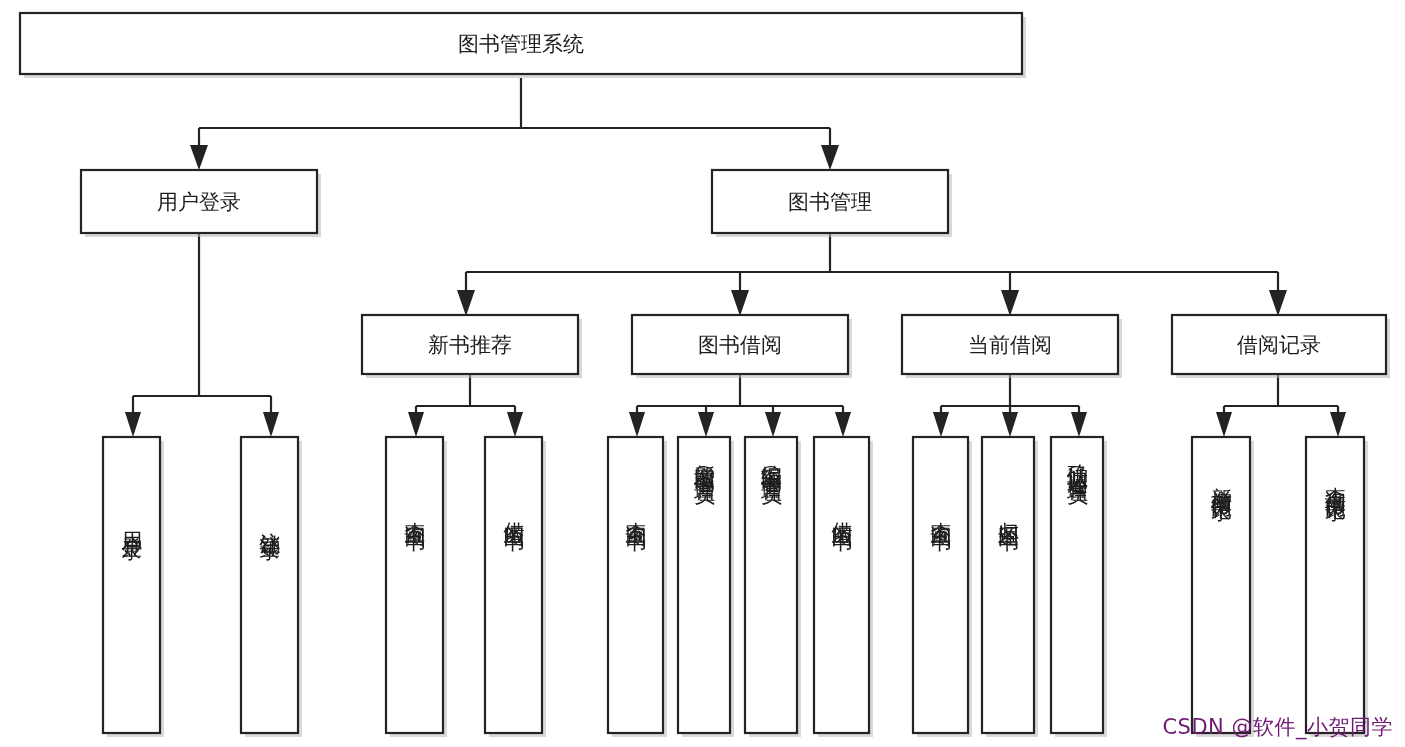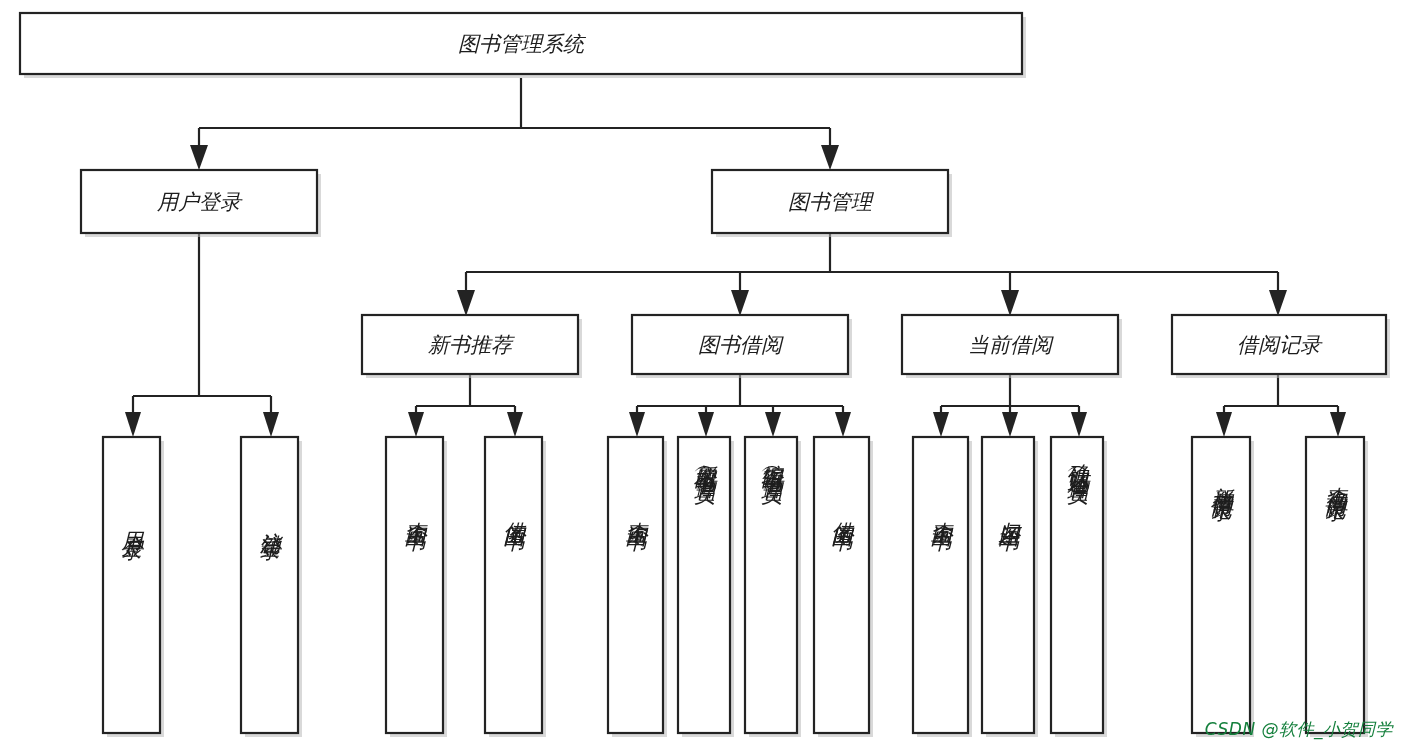"图书管理系统" #stage { font-style: italic -> none }
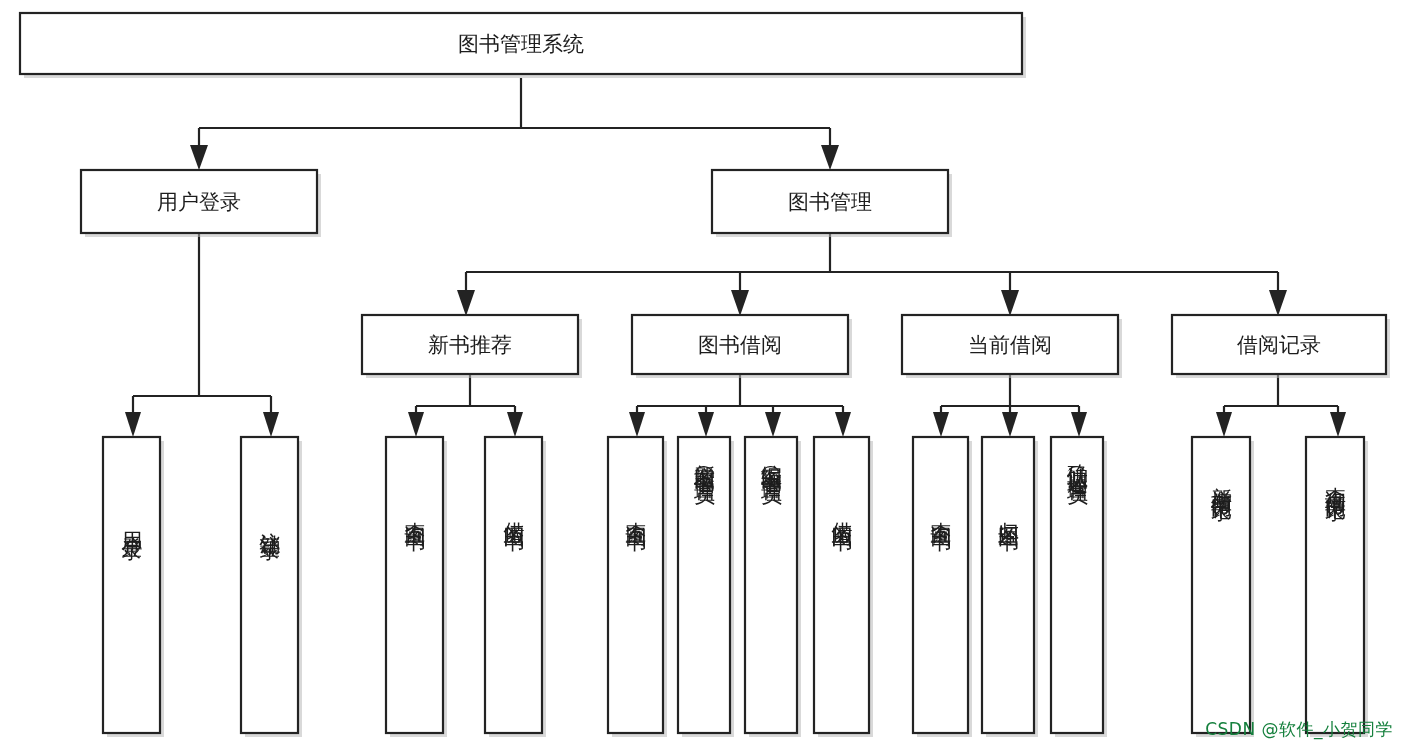"CSDN @软件_小贺同学" .watermark { color: #15803d -> #701a75; font-size: 17px -> 21px }
